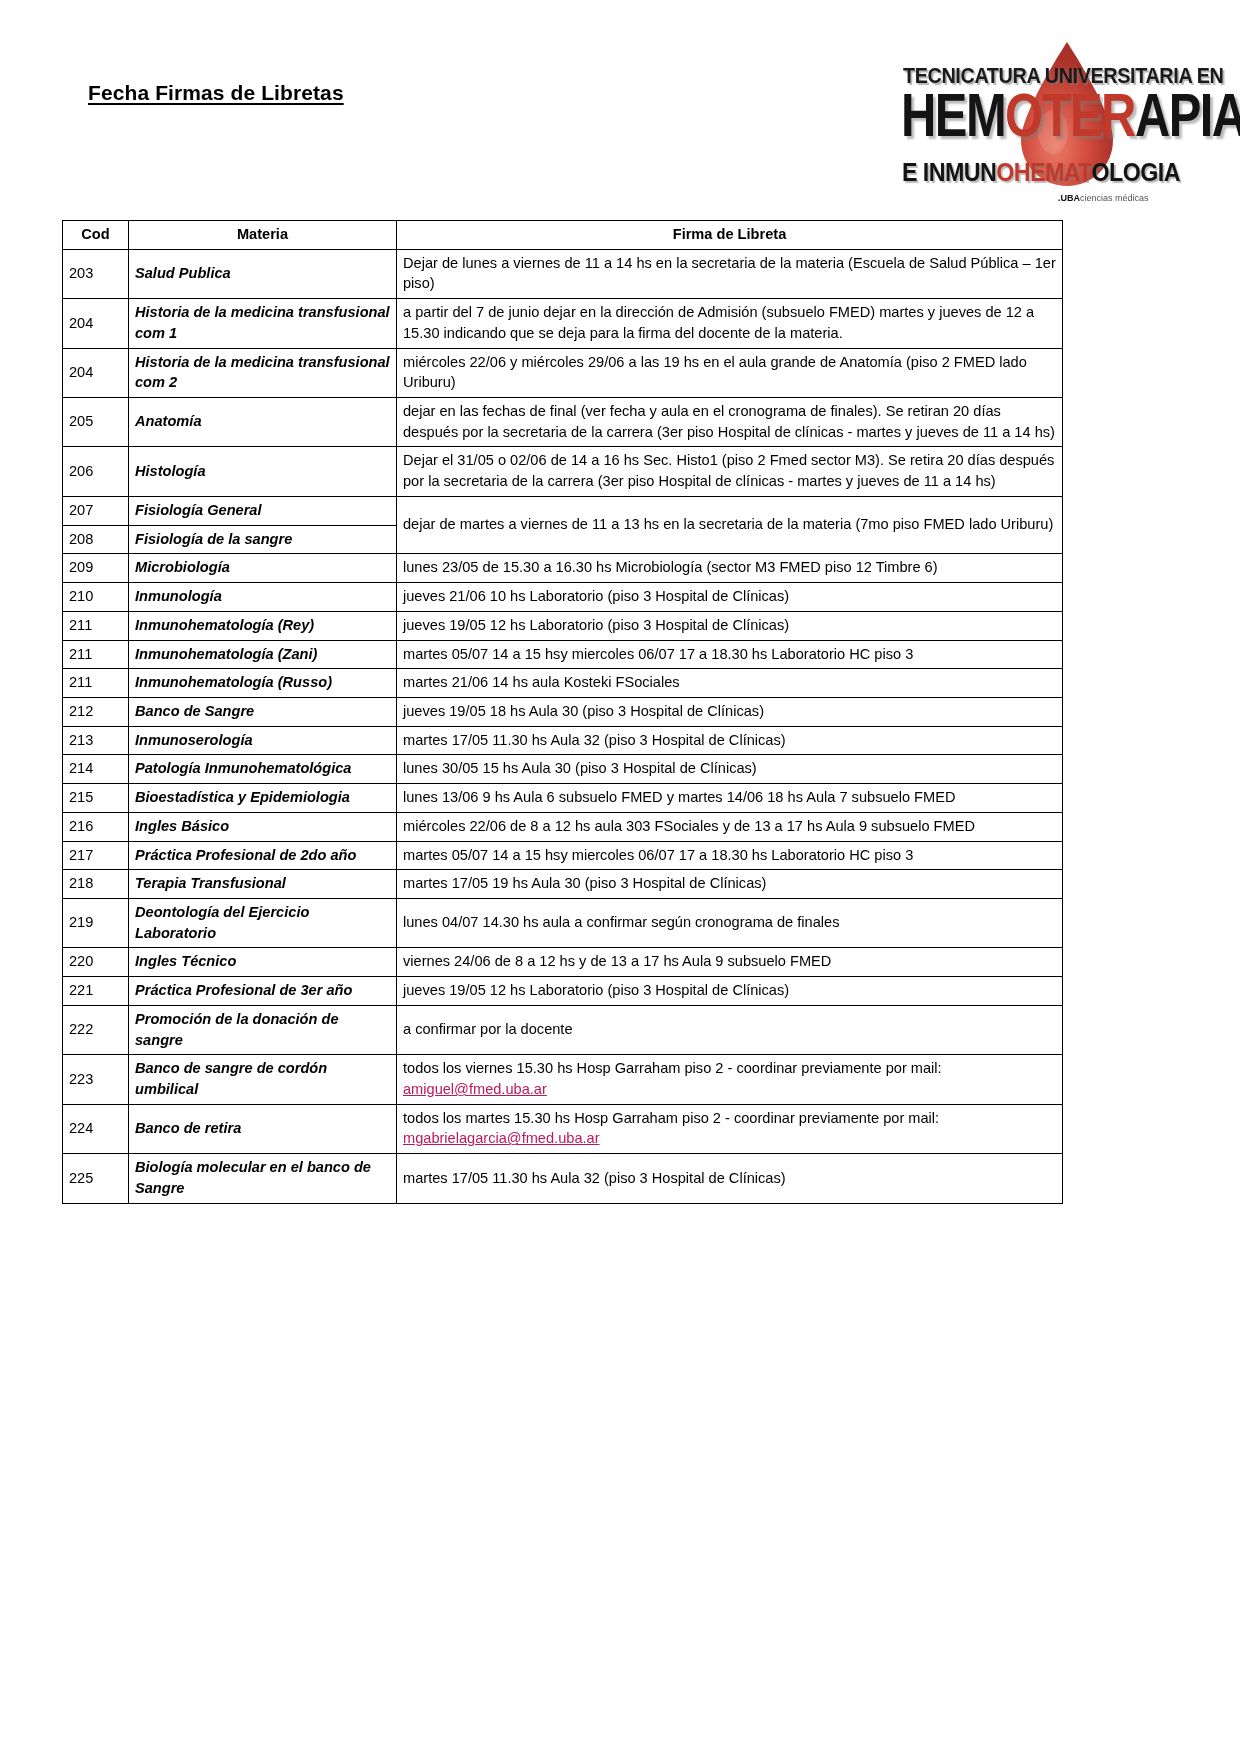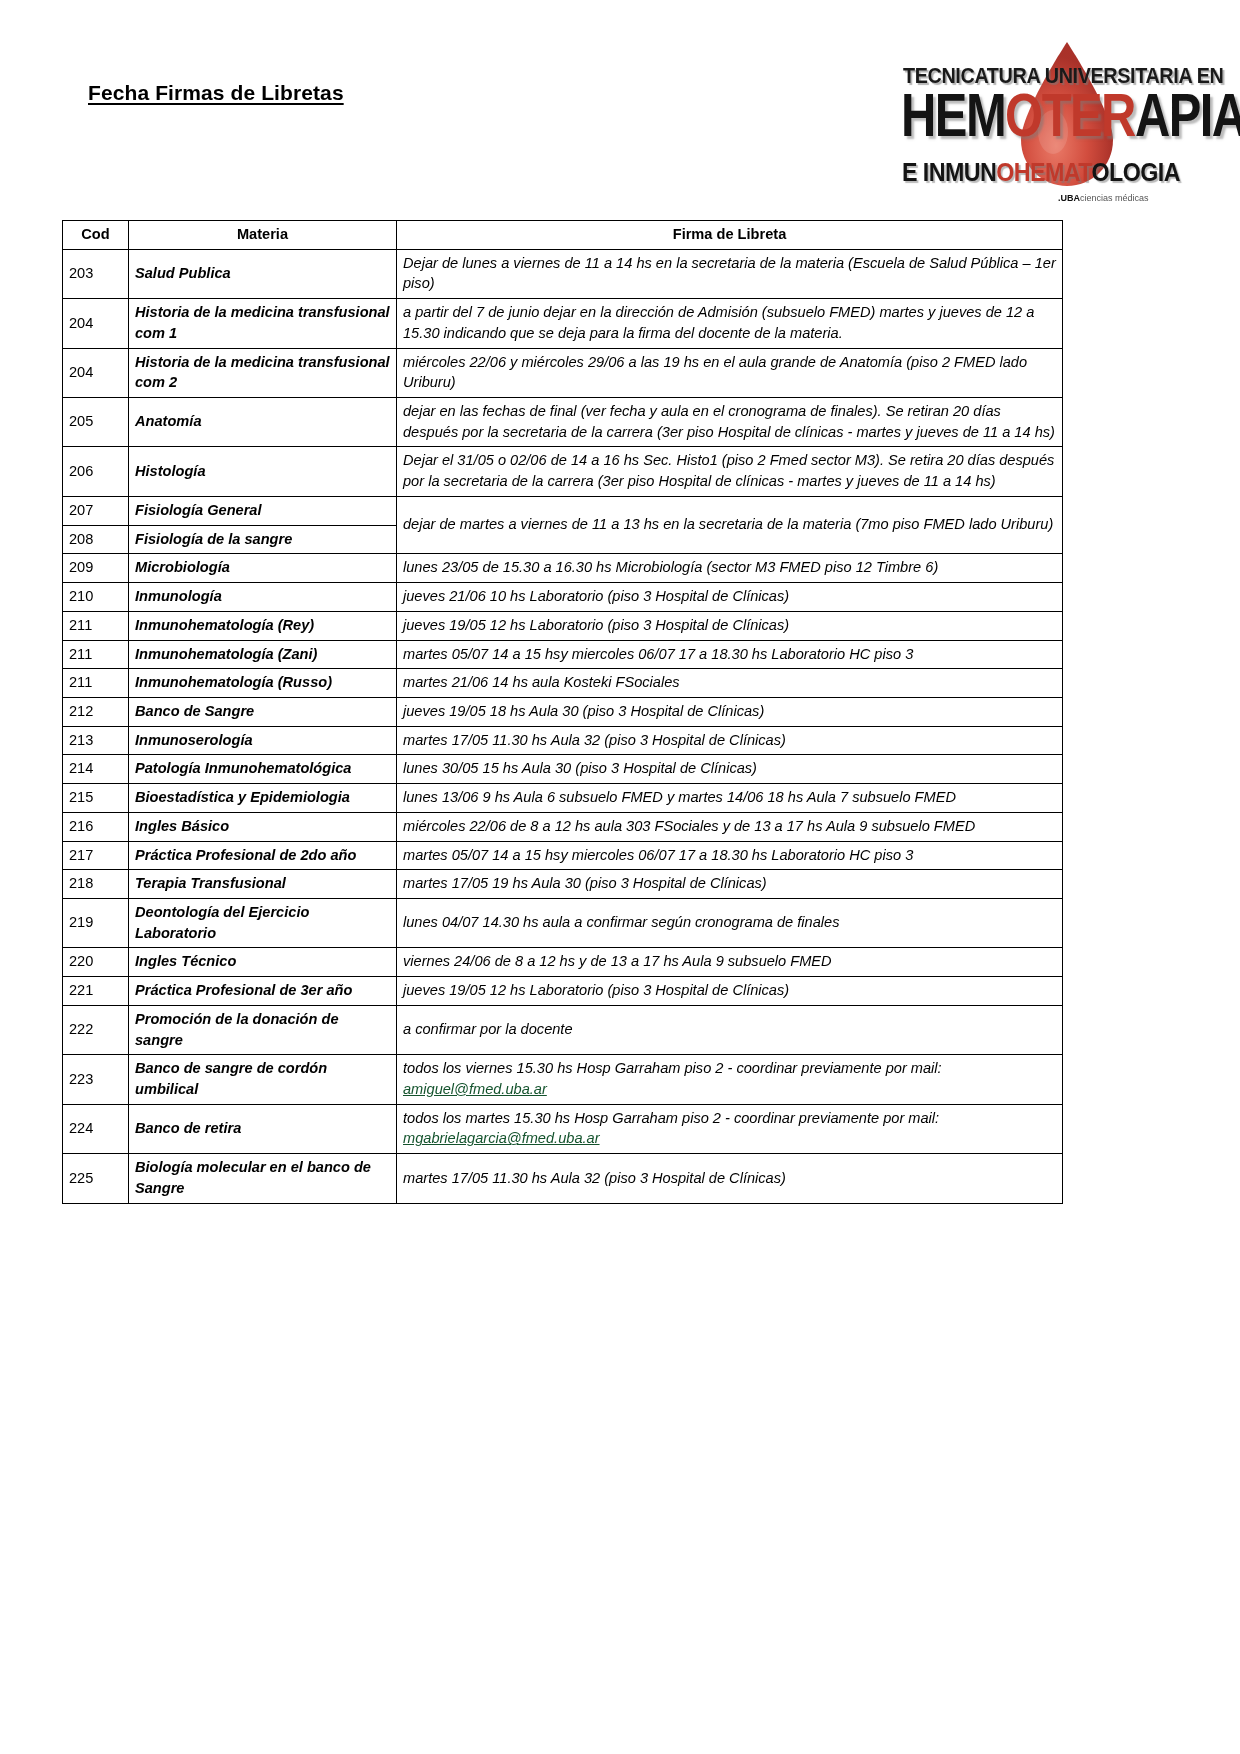"Dejar de lunes a viernes" td.firma { font-style: italic -> none }
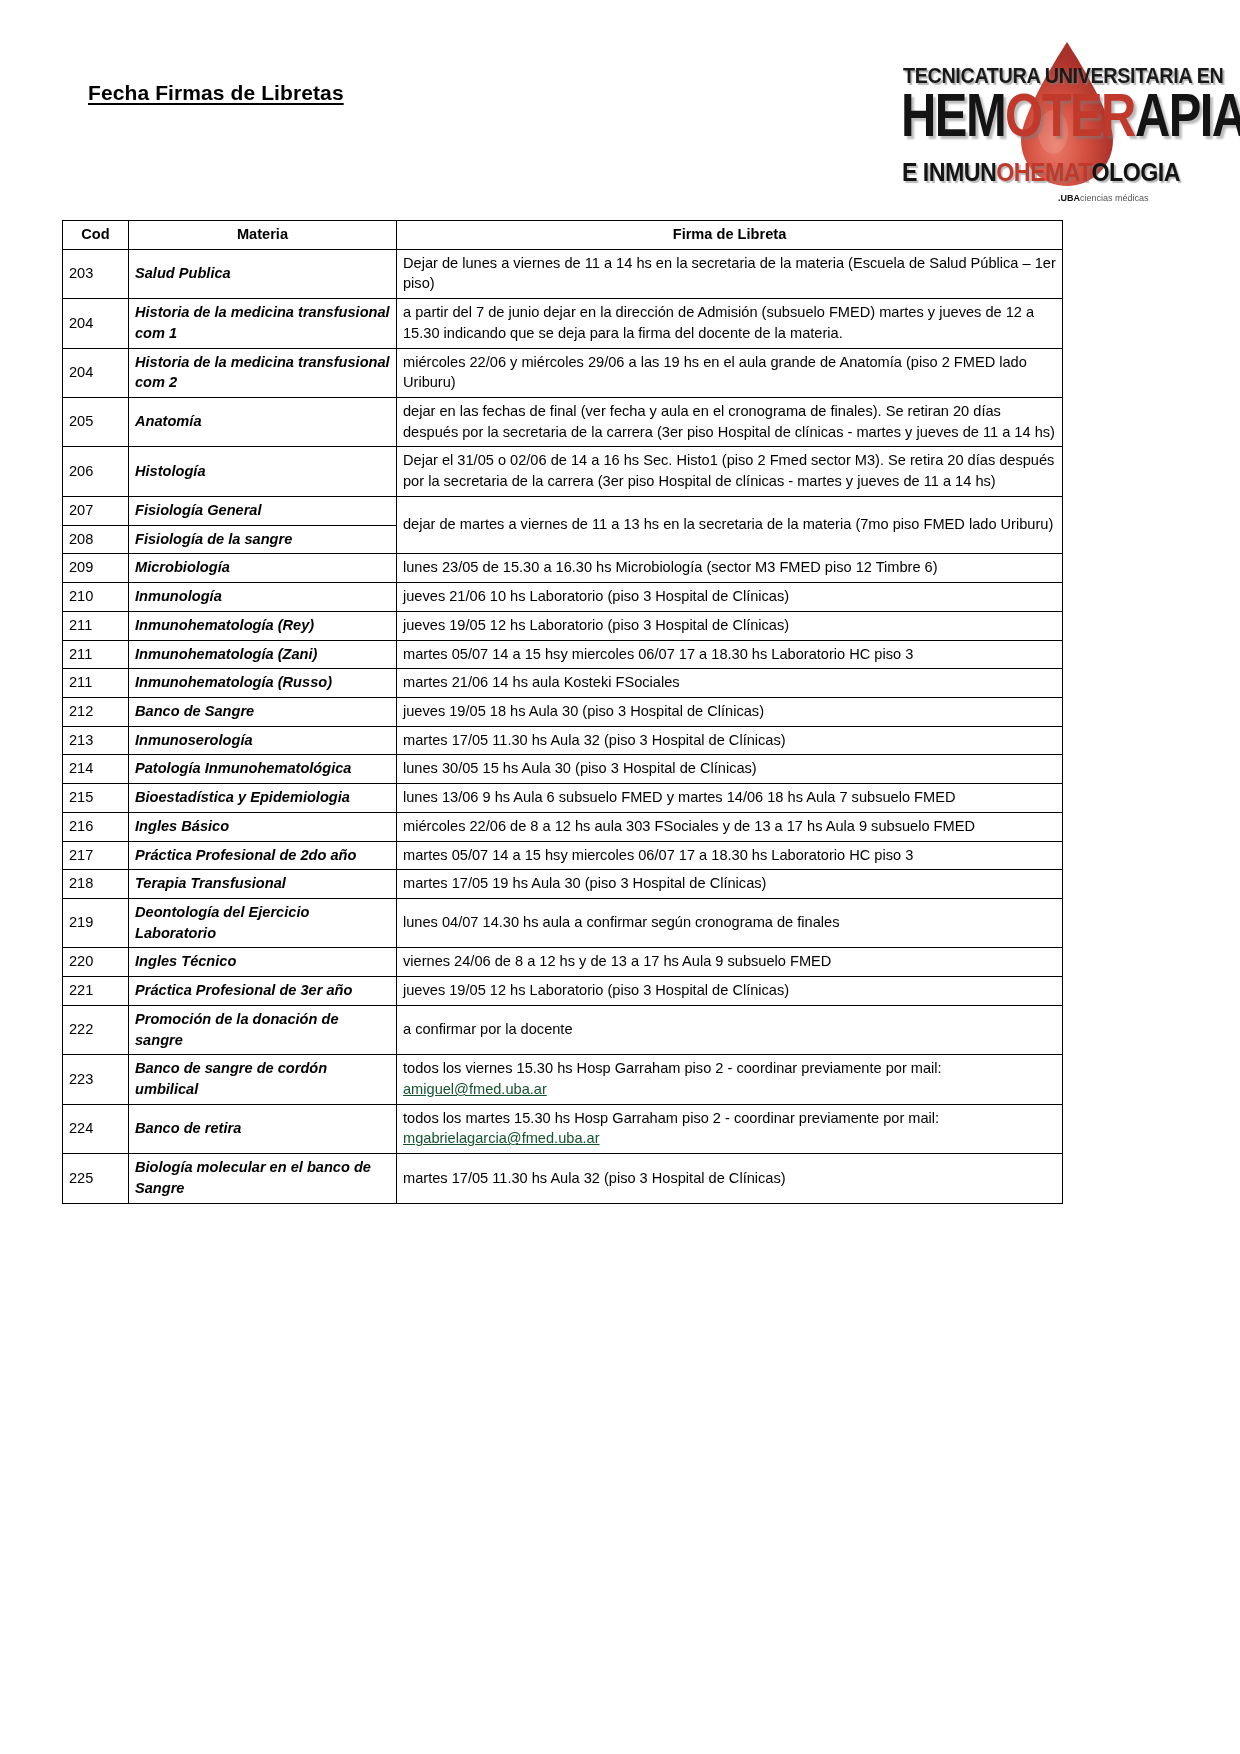"amiguel@fmed.uba.ar" td.firma a, .mailto { color: #14532d -> #be185d }
